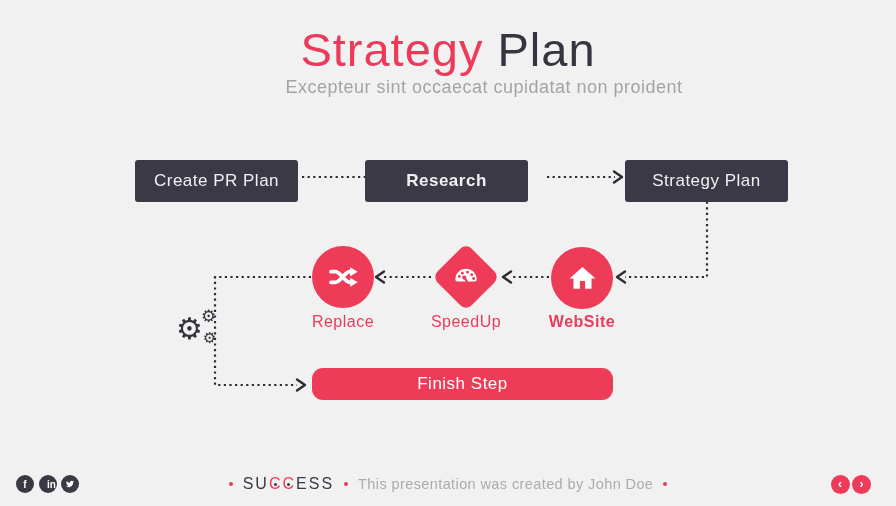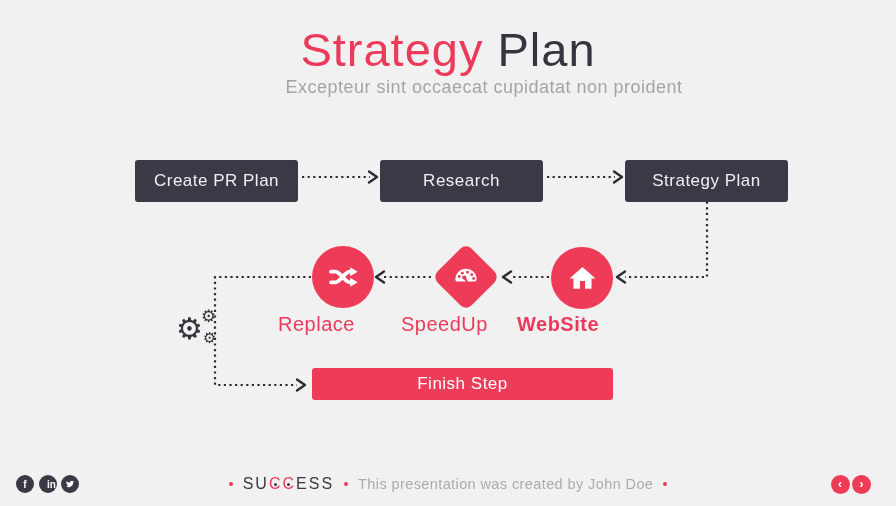"Research" .box-2 { font-weight: none -> bold; left: 380px -> 365px }
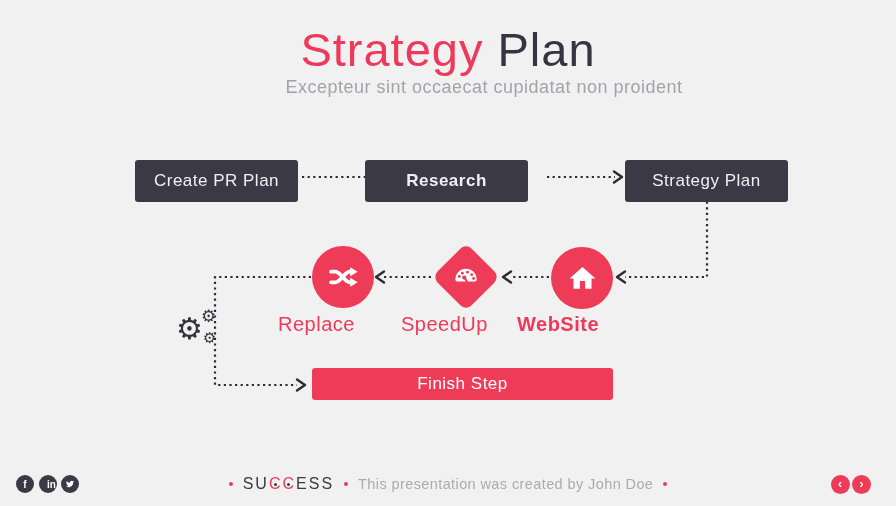"Replace" .node-label { font-size: 20px -> 16px; text-align: left -> center }
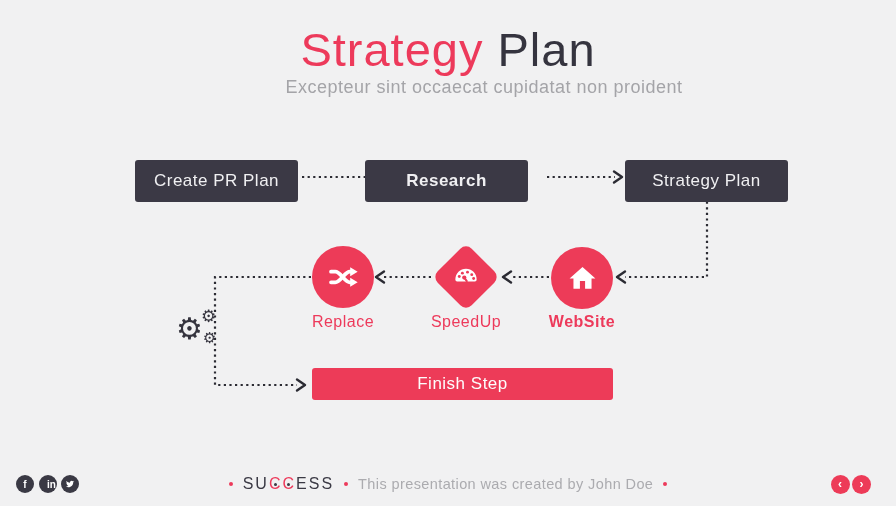"Finish Step" .finishbar { border-radius: 3px -> 11px }
